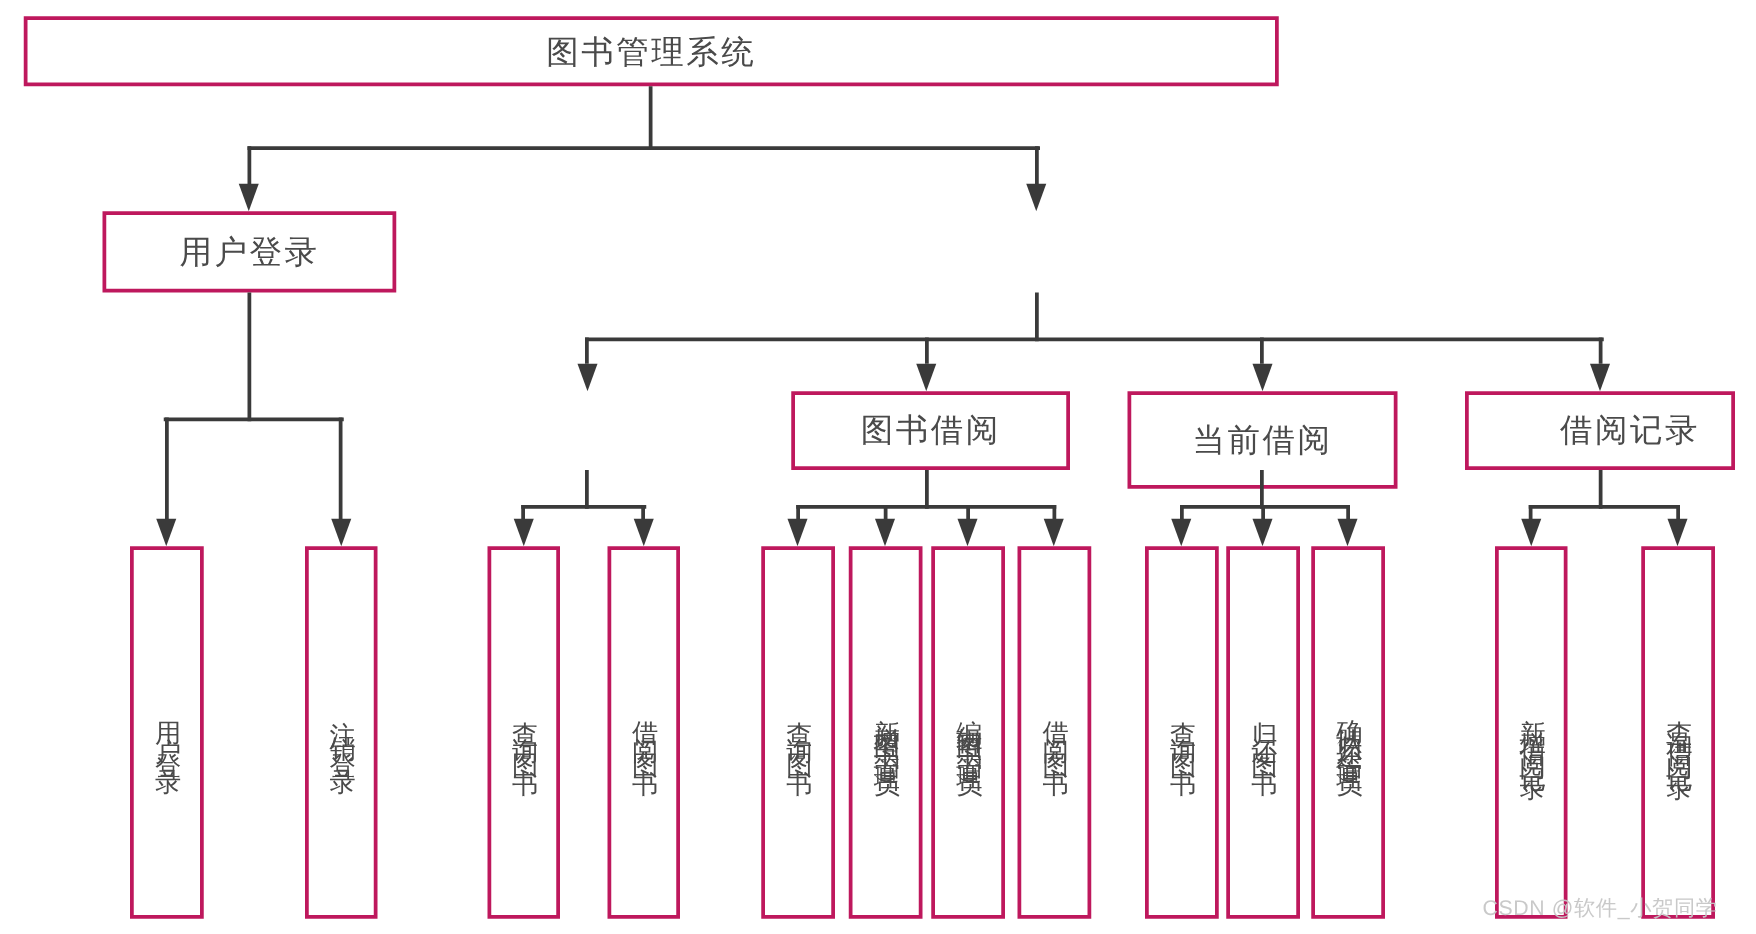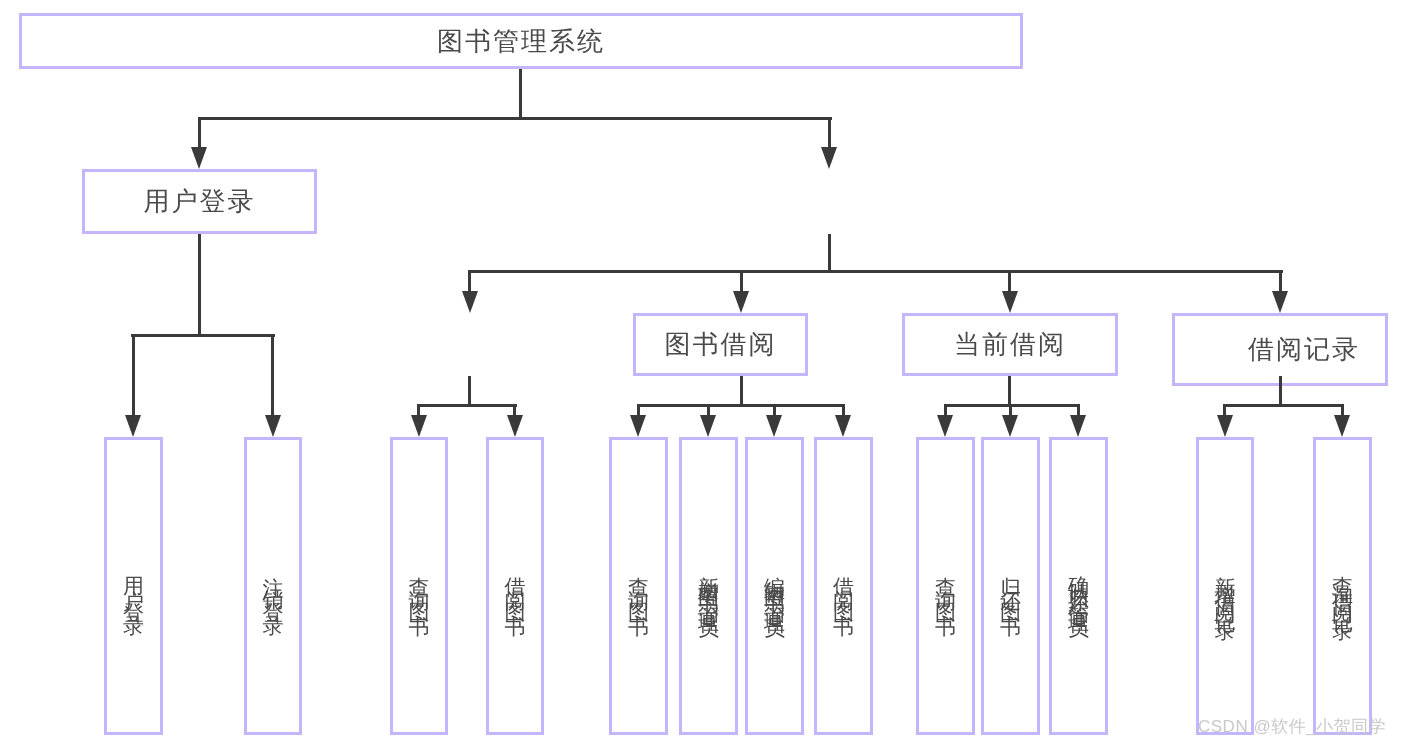"图书管理系统" .node { border: 3px solid #c4b5fd -> 3px solid #be185d }
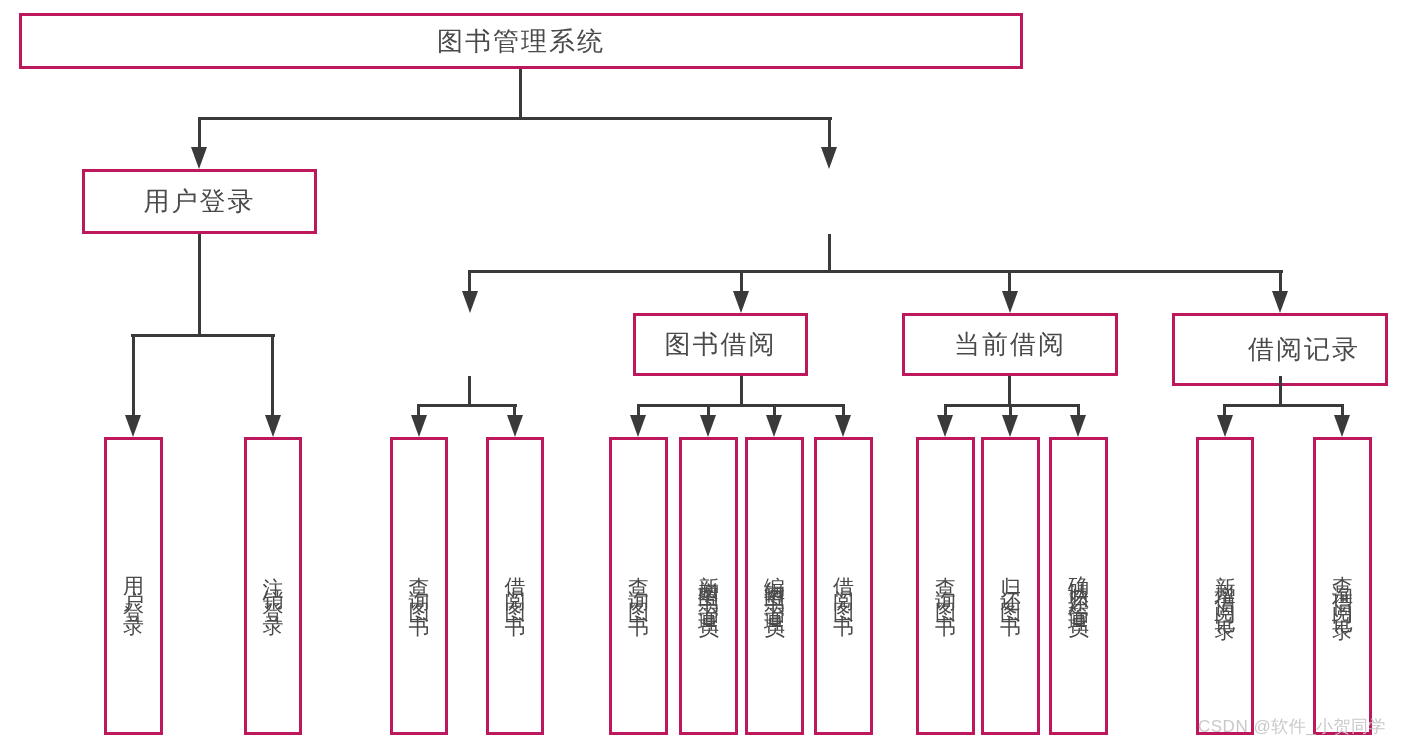"图书借阅" div.node { width: 175px -> 223px }
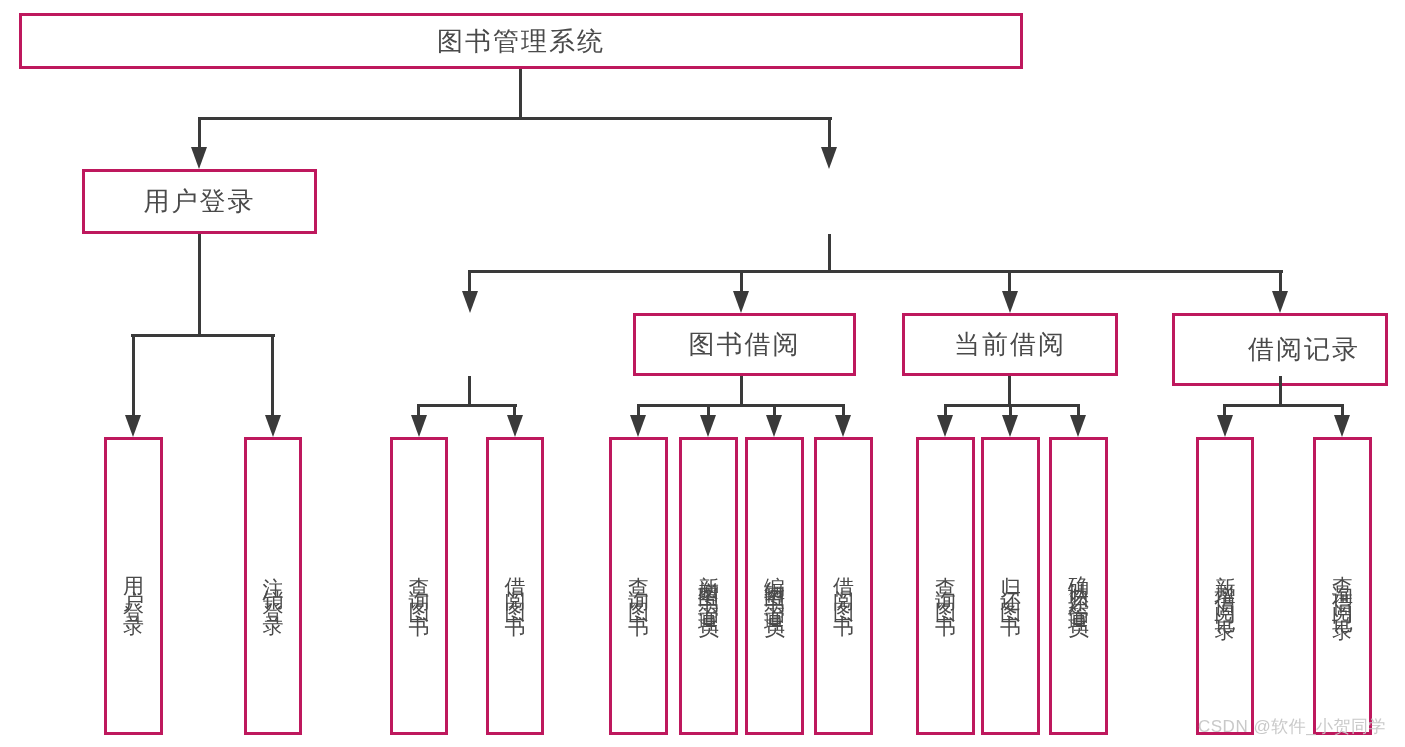"当前借阅" div.node { height: 63px -> 78px }
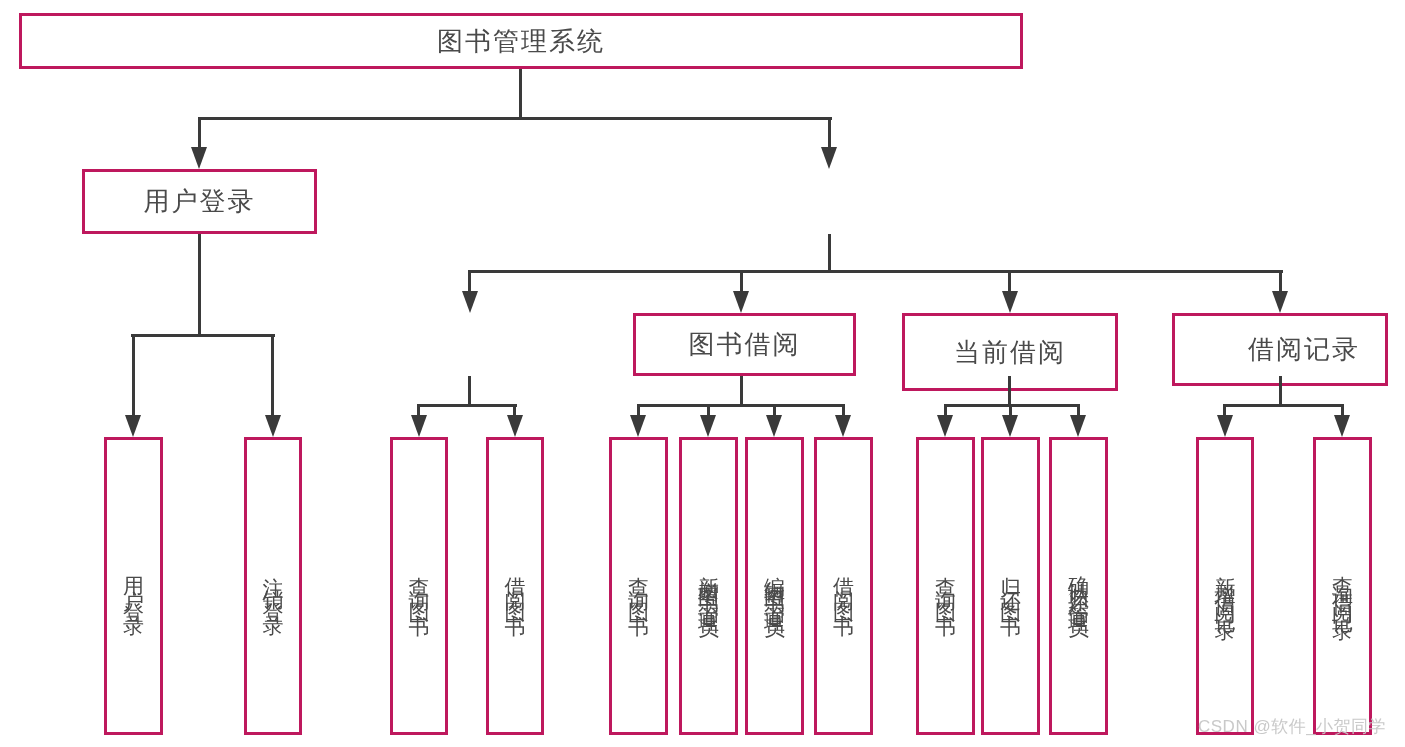"借阅记录" div.node { height: 73px -> 63px }
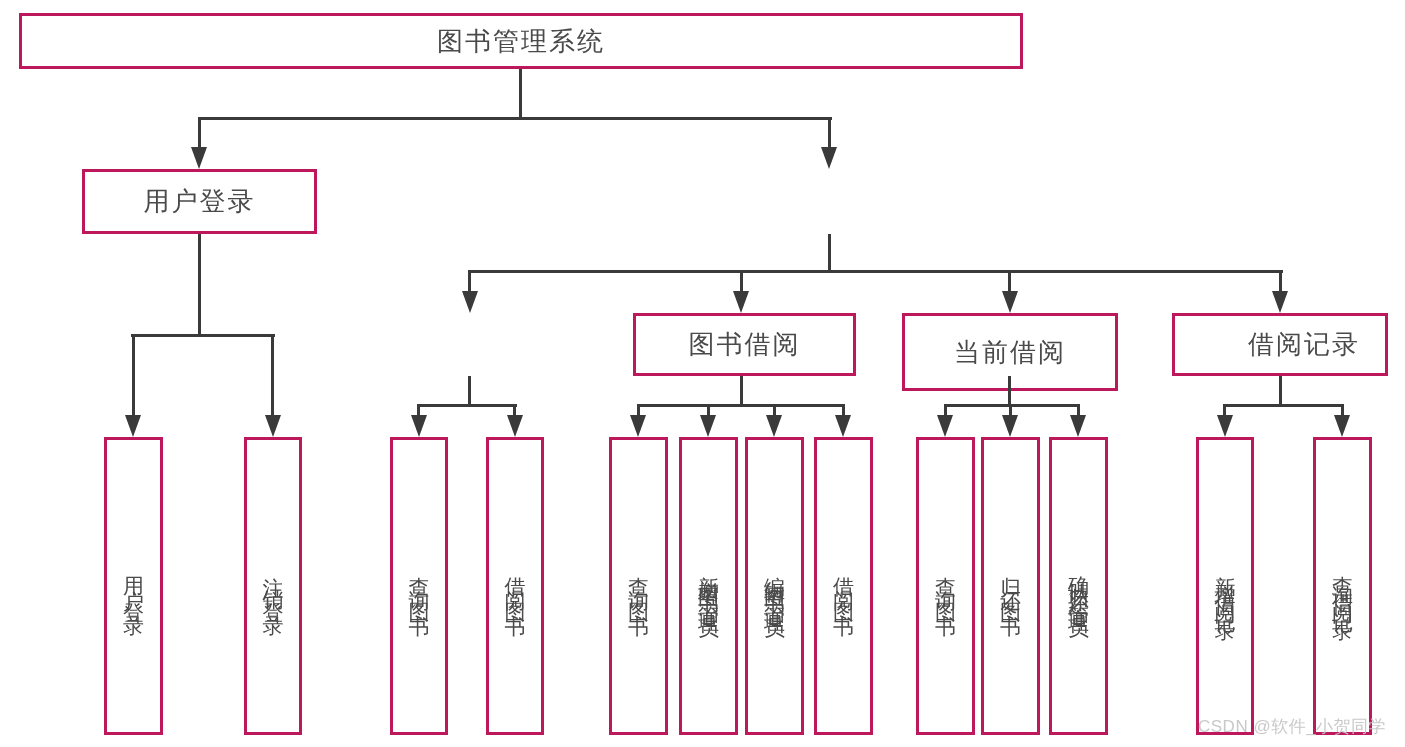"CSDN @软件_小贺同学" .watermark { margin-left: 12px -> none }
